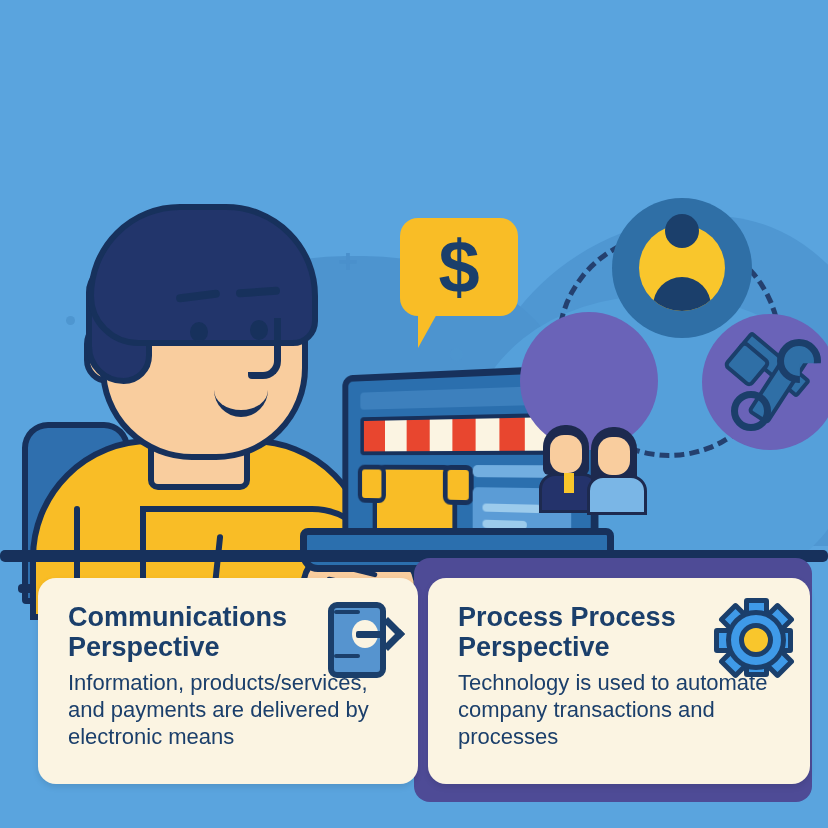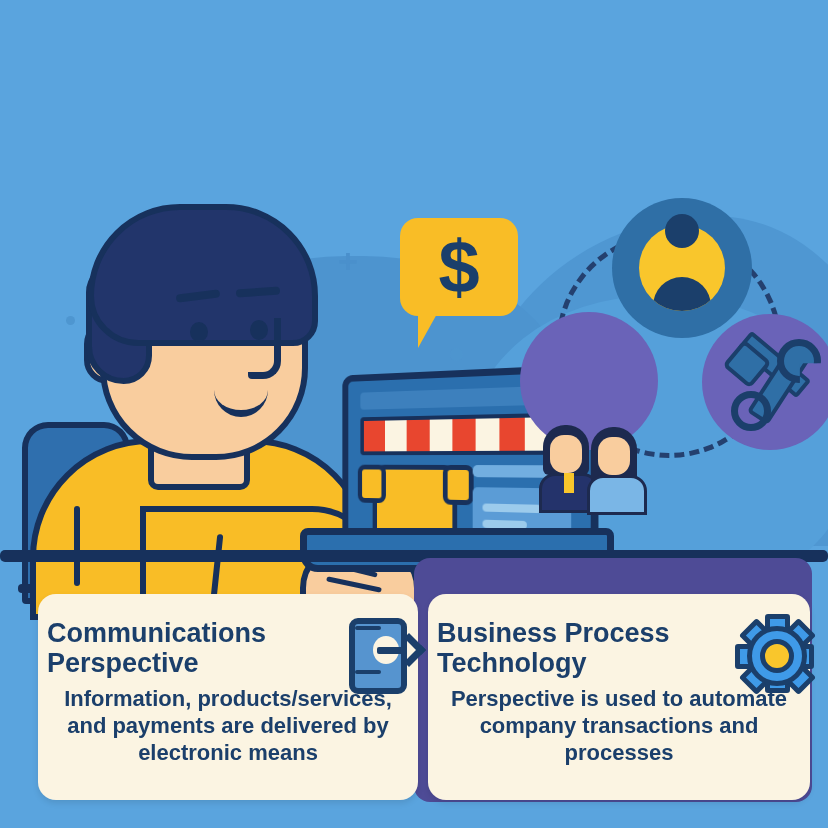"Communications Perspective" .card { margin-top: 16px -> none; padding: 24px 9px -> 24px 30px }
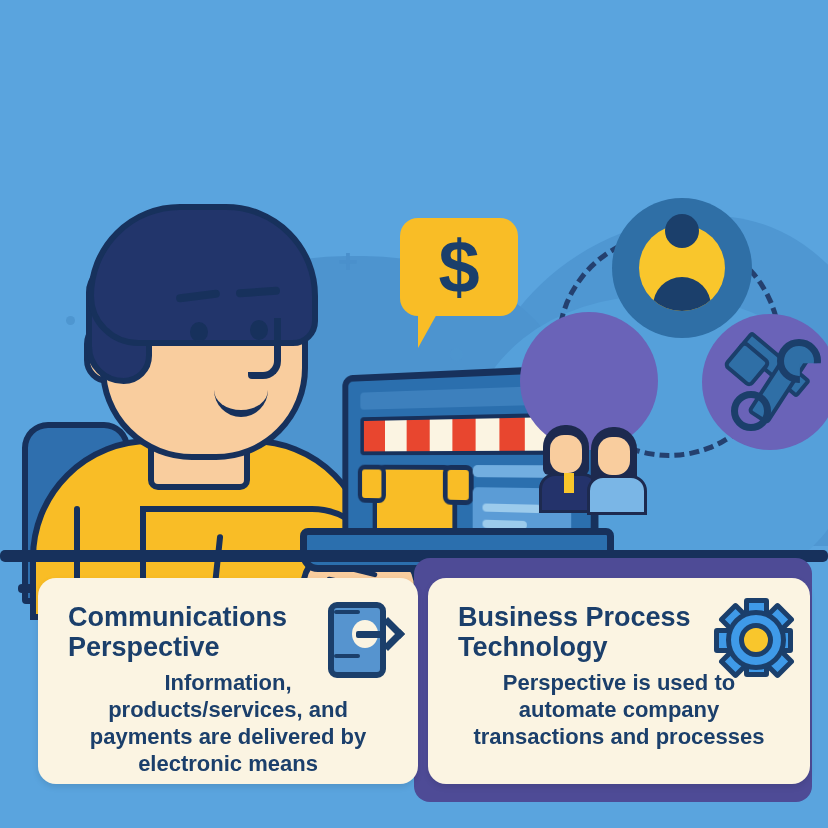"Business Process Technology" div.card-title { text: Business Process Technology -> Process Process Perspective }
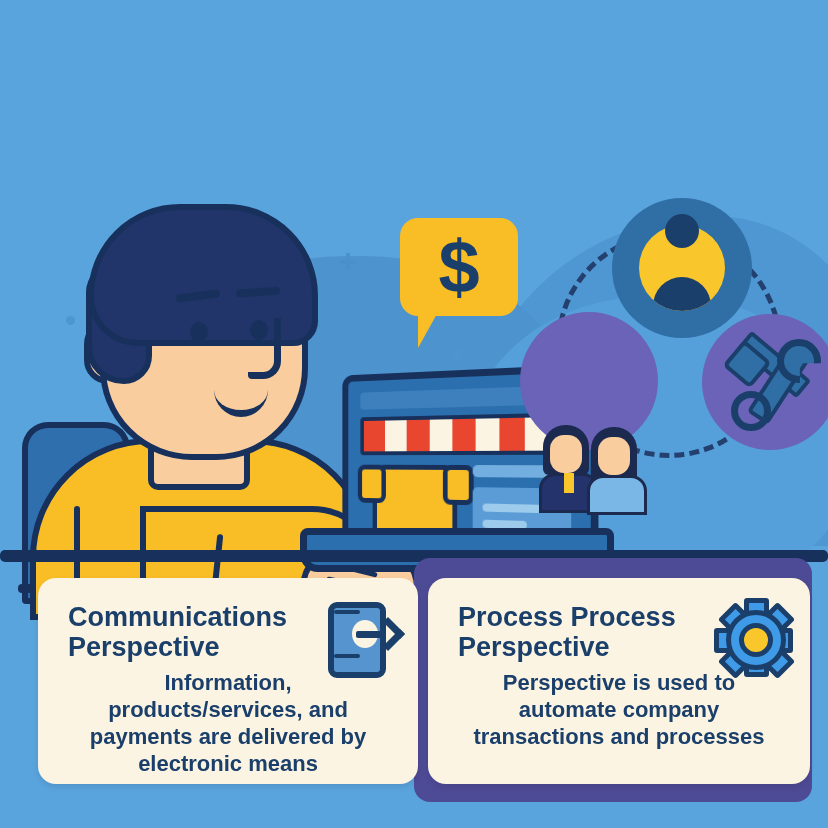"Information, products/services, and" .card-body { font-weight: 700 -> 400; text-align: center -> none }
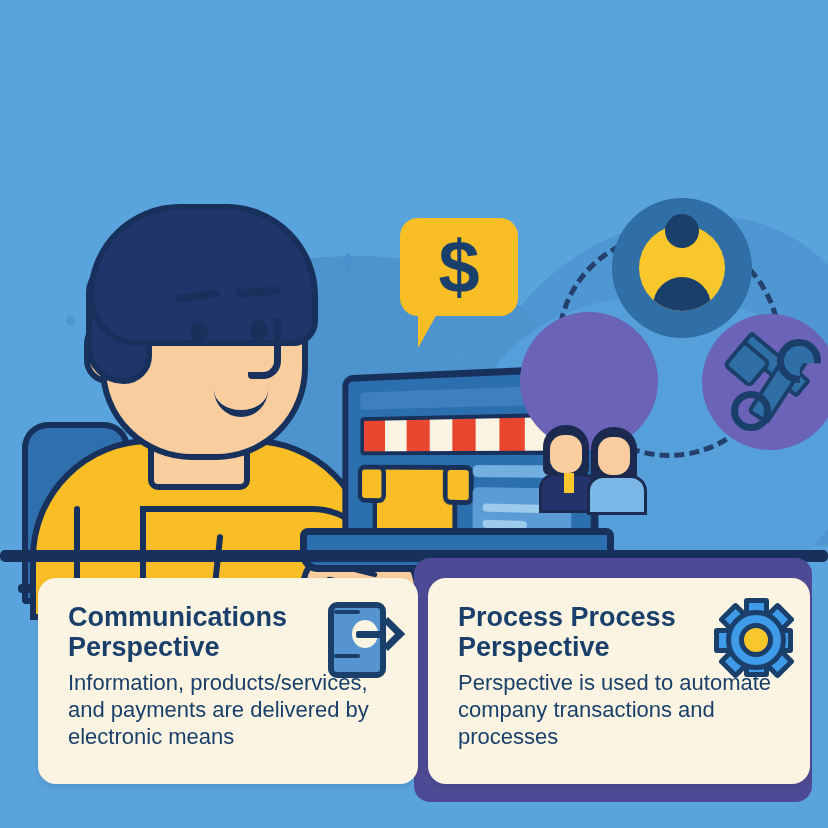"Perspective is used to automate" div.card-body { text: Perspective -> Technology }
